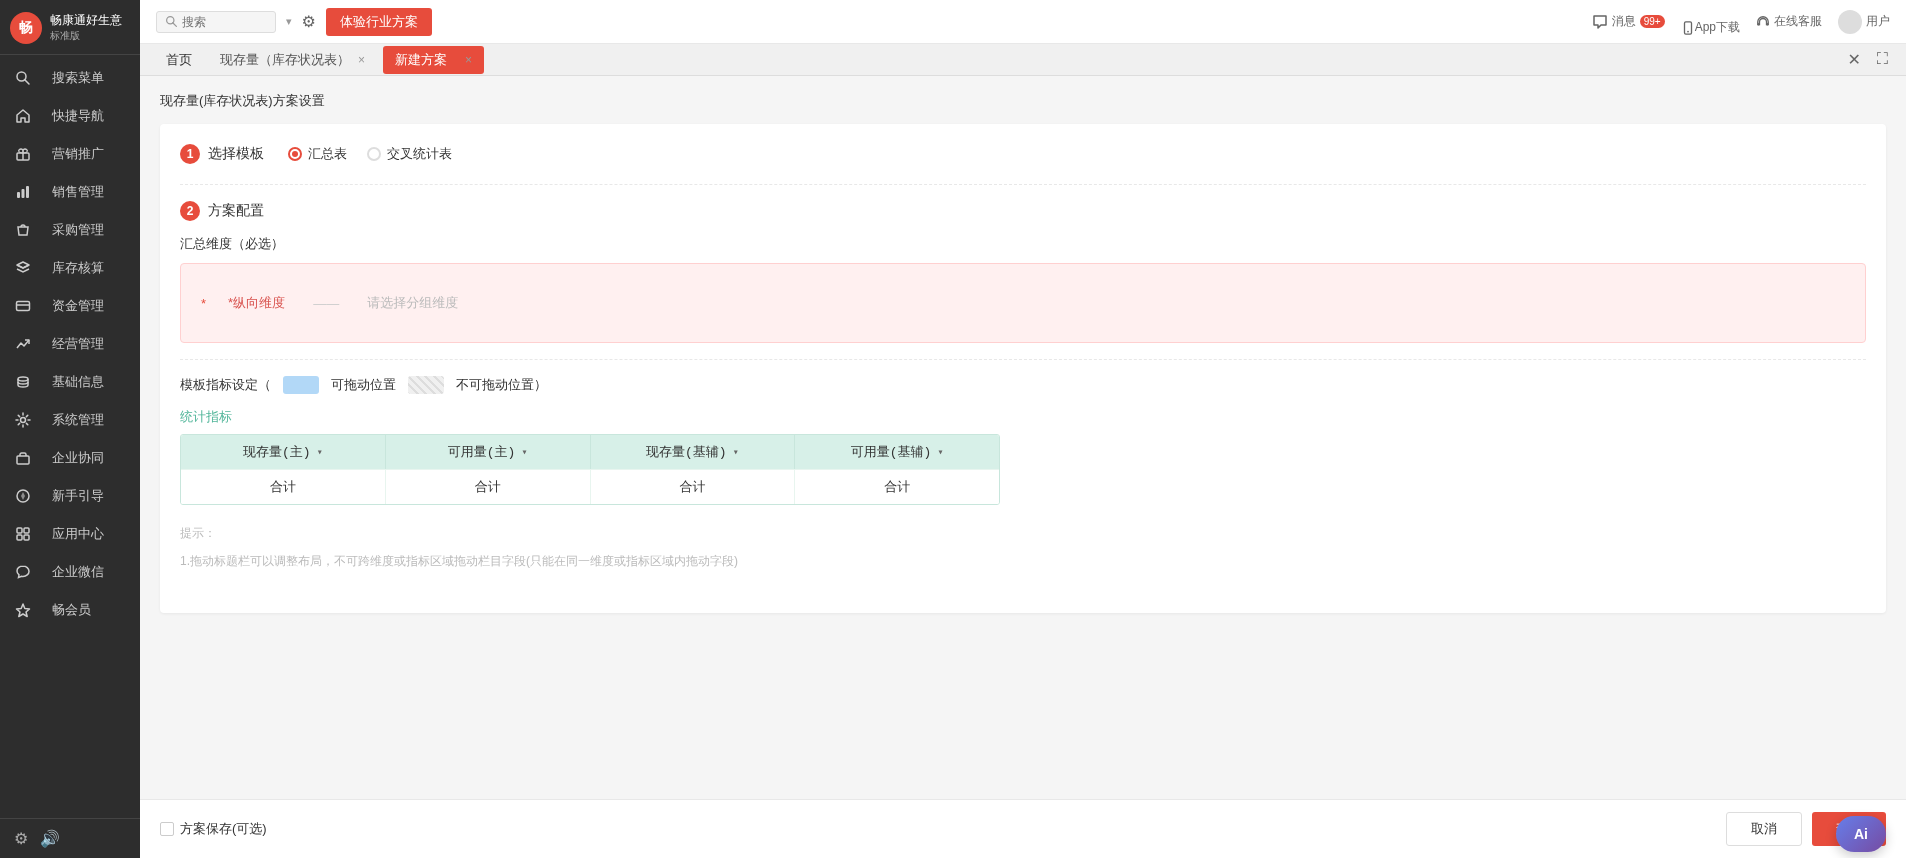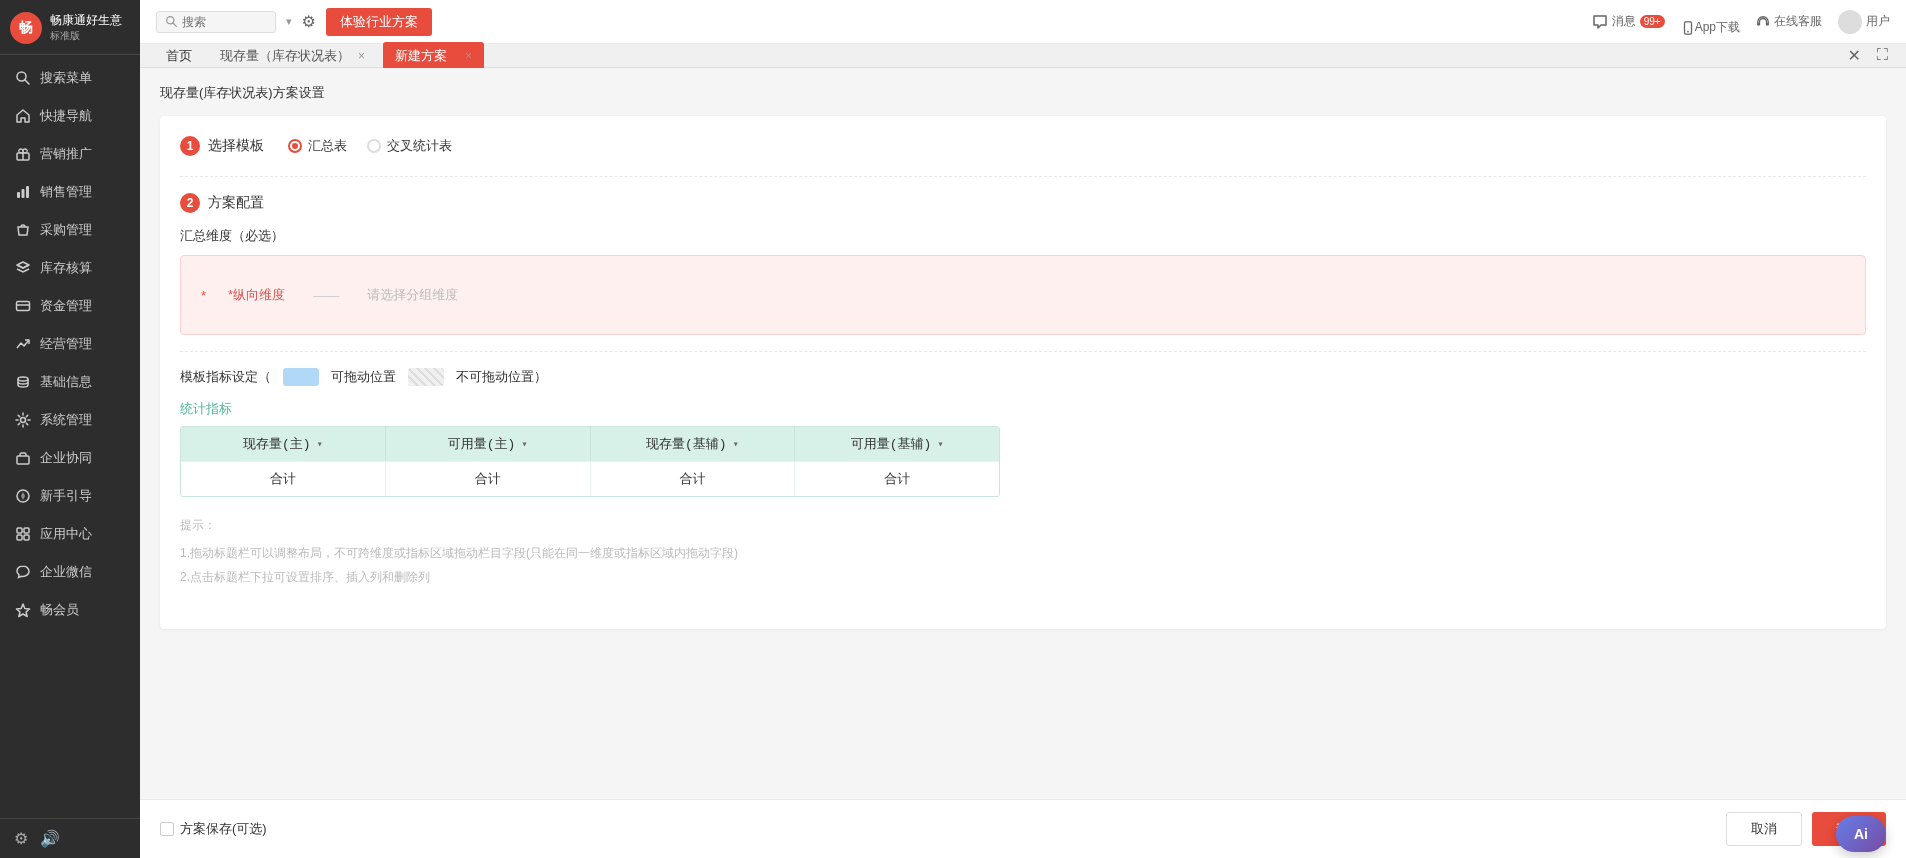"首页" .tabbar { height: 24px -> 32px }
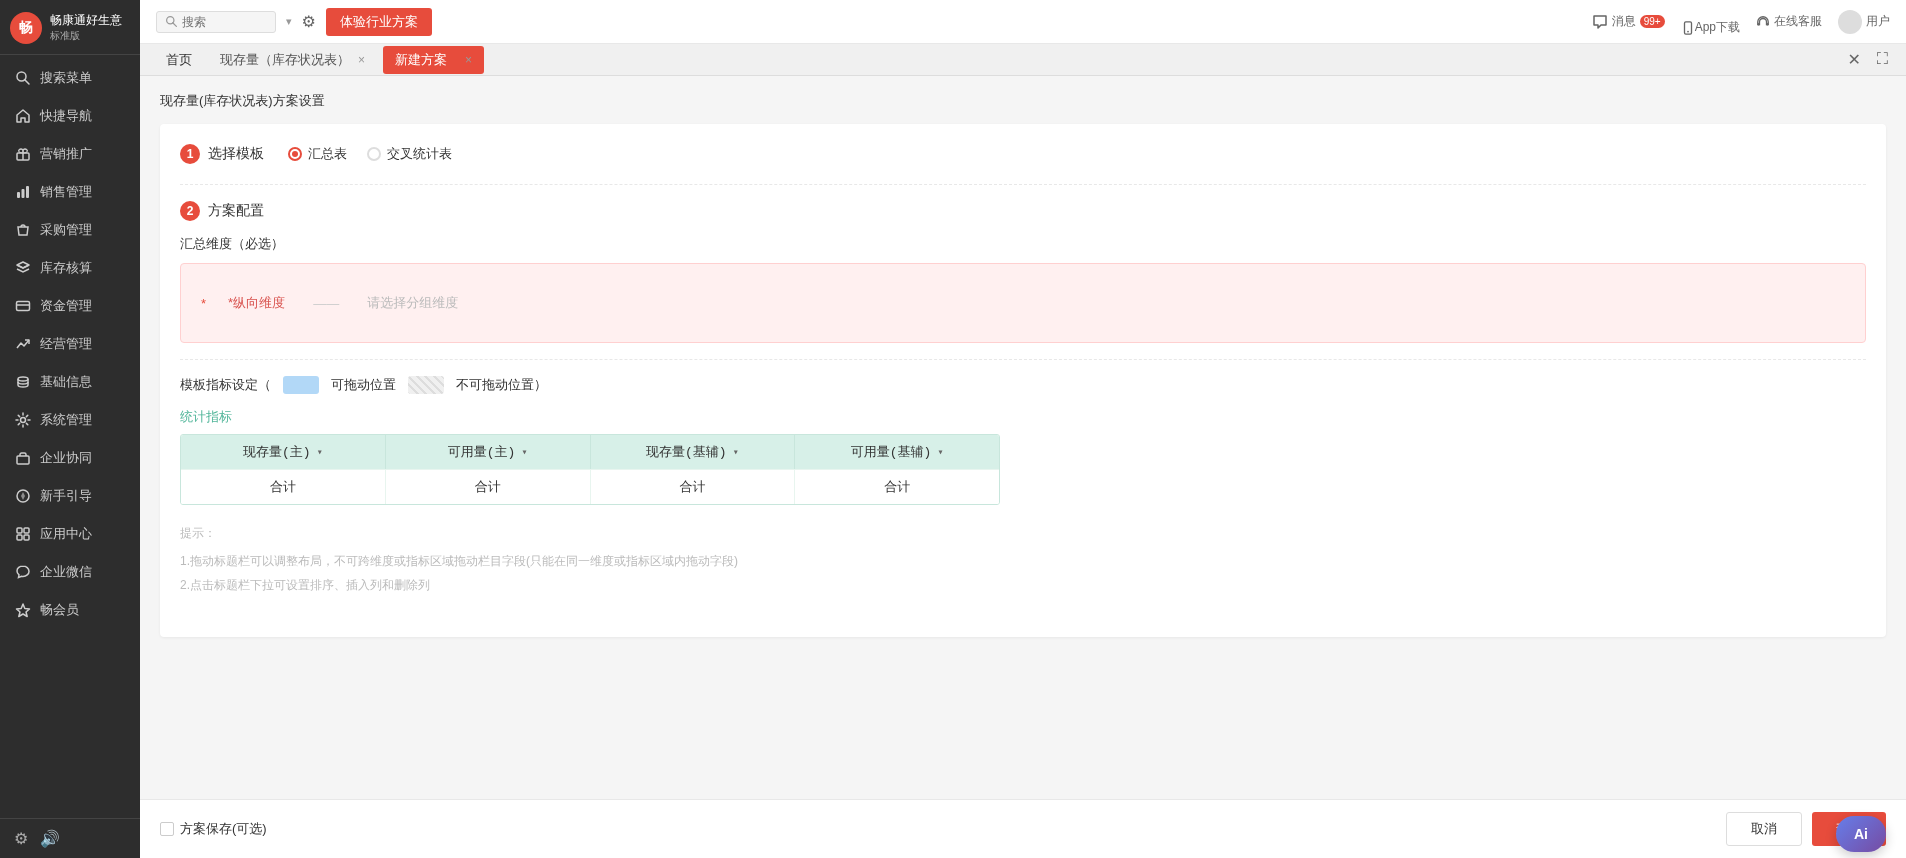"搜索菜单" .sidebar-item { gap: 8px -> 20px }
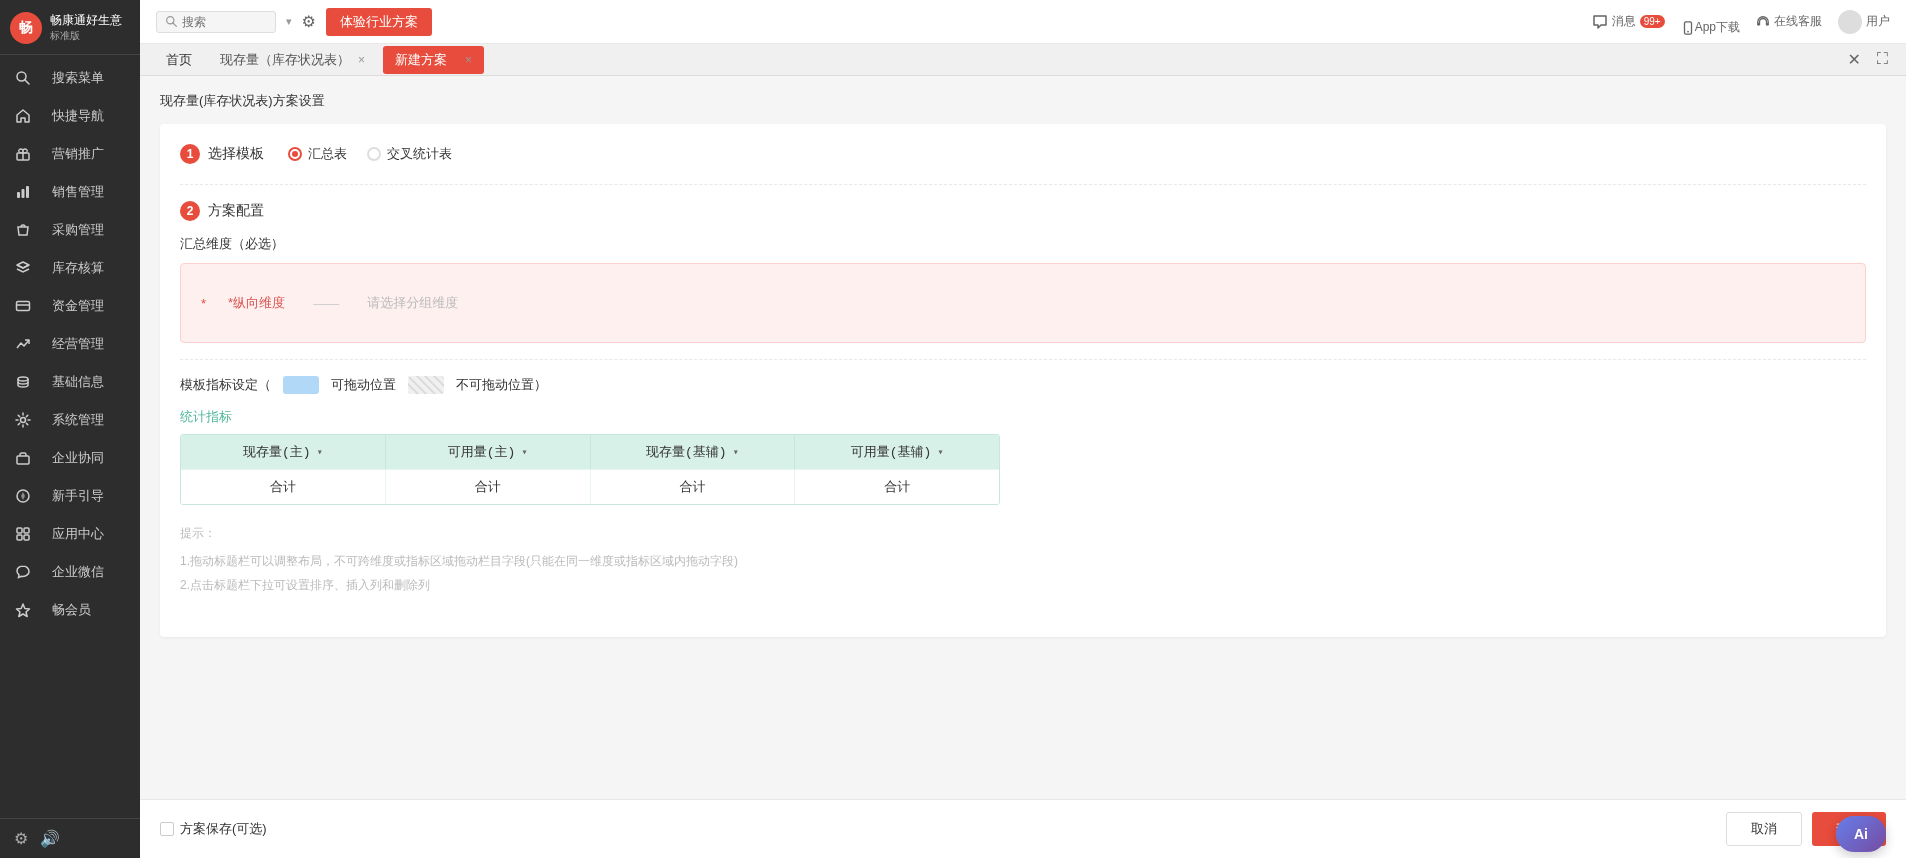"2.点击标题栏下拉可设置排序、插入列和删除列" div { html: <div>2.点击标题栏下拉可设置排序、插入列和删除列</div> -> none }
